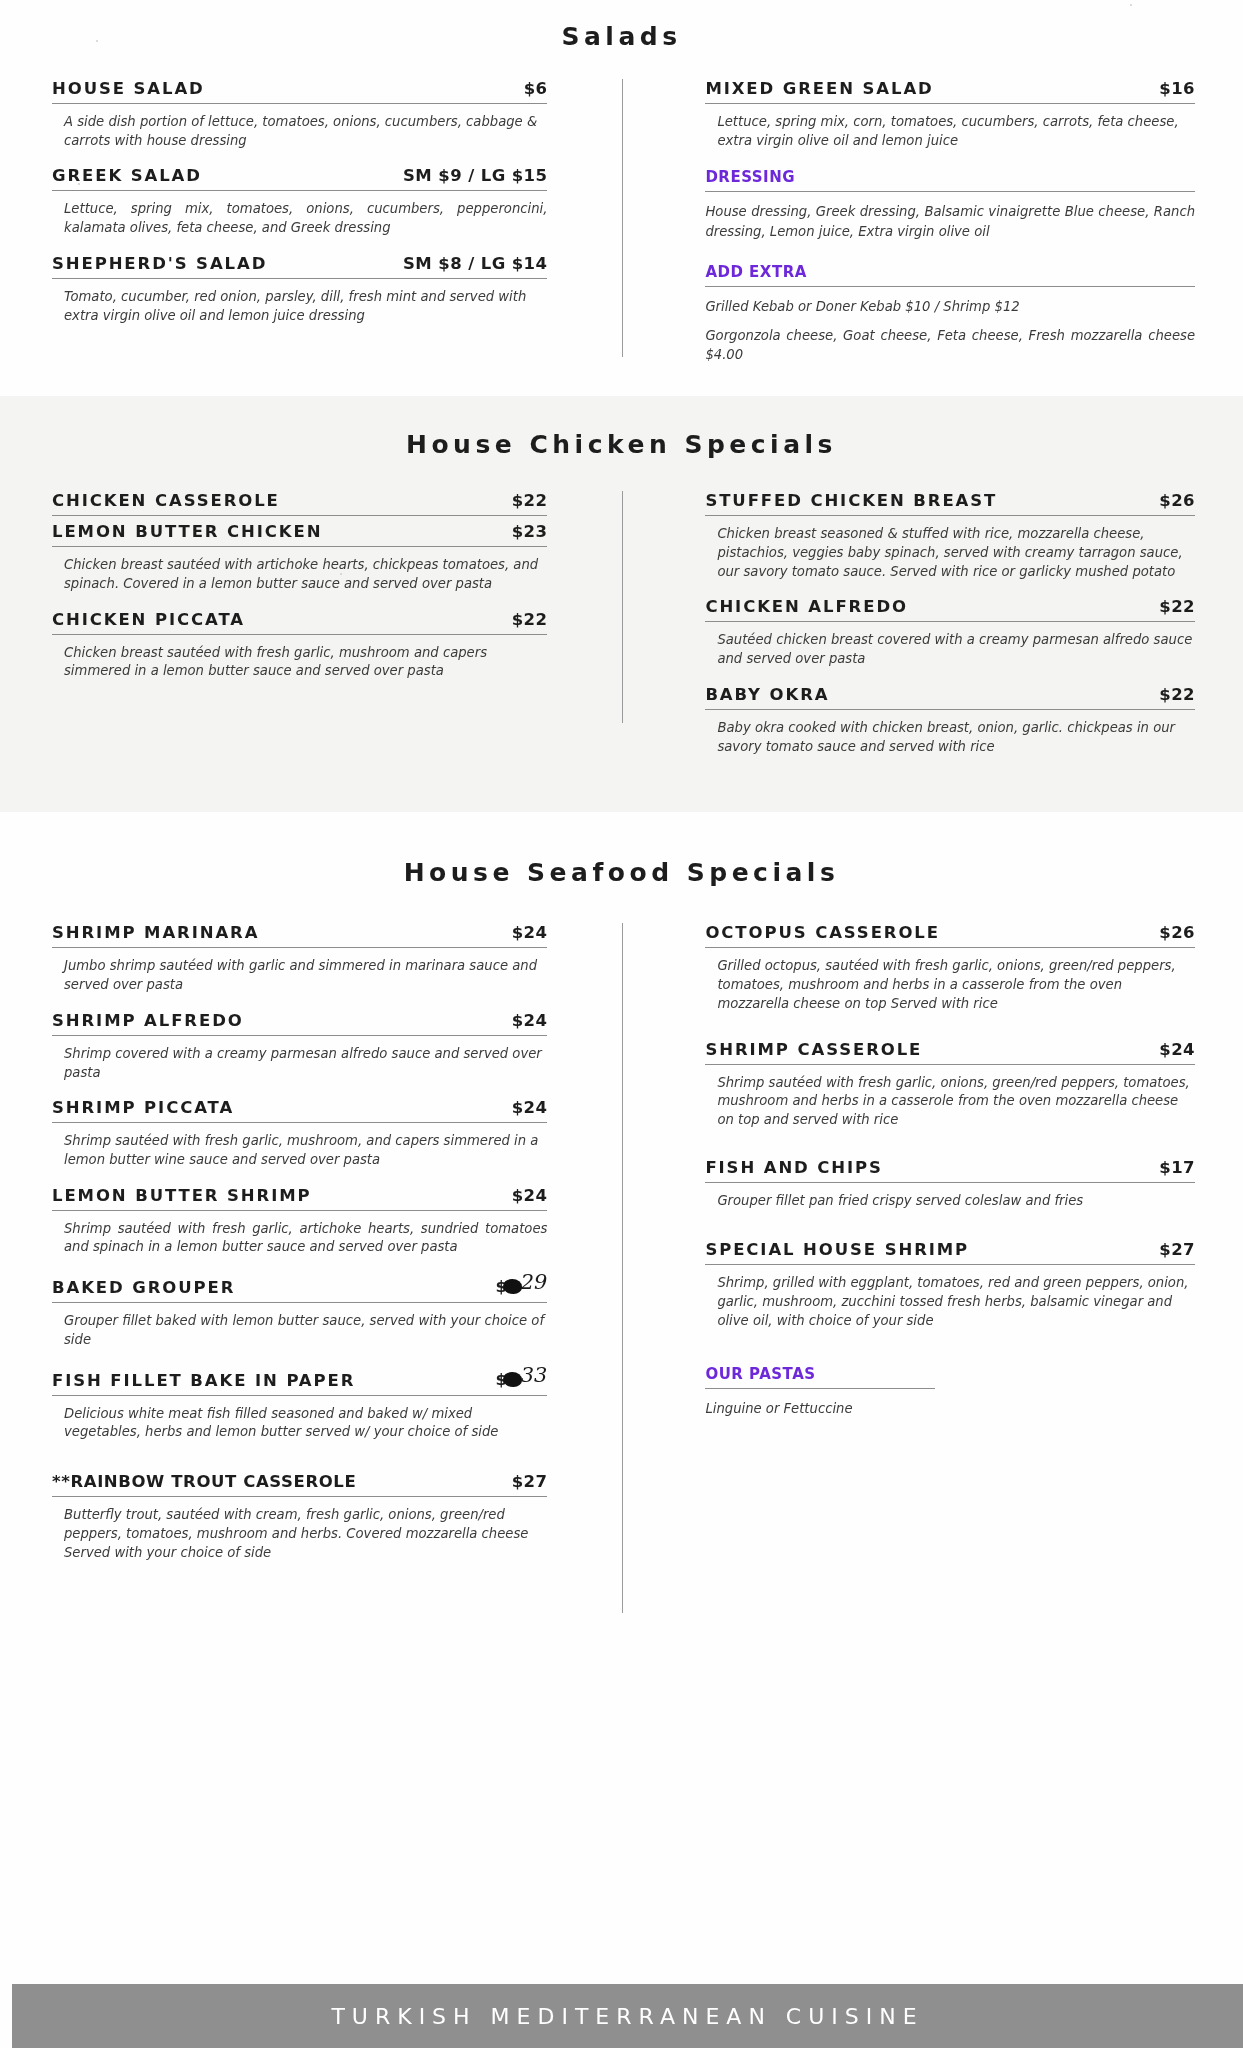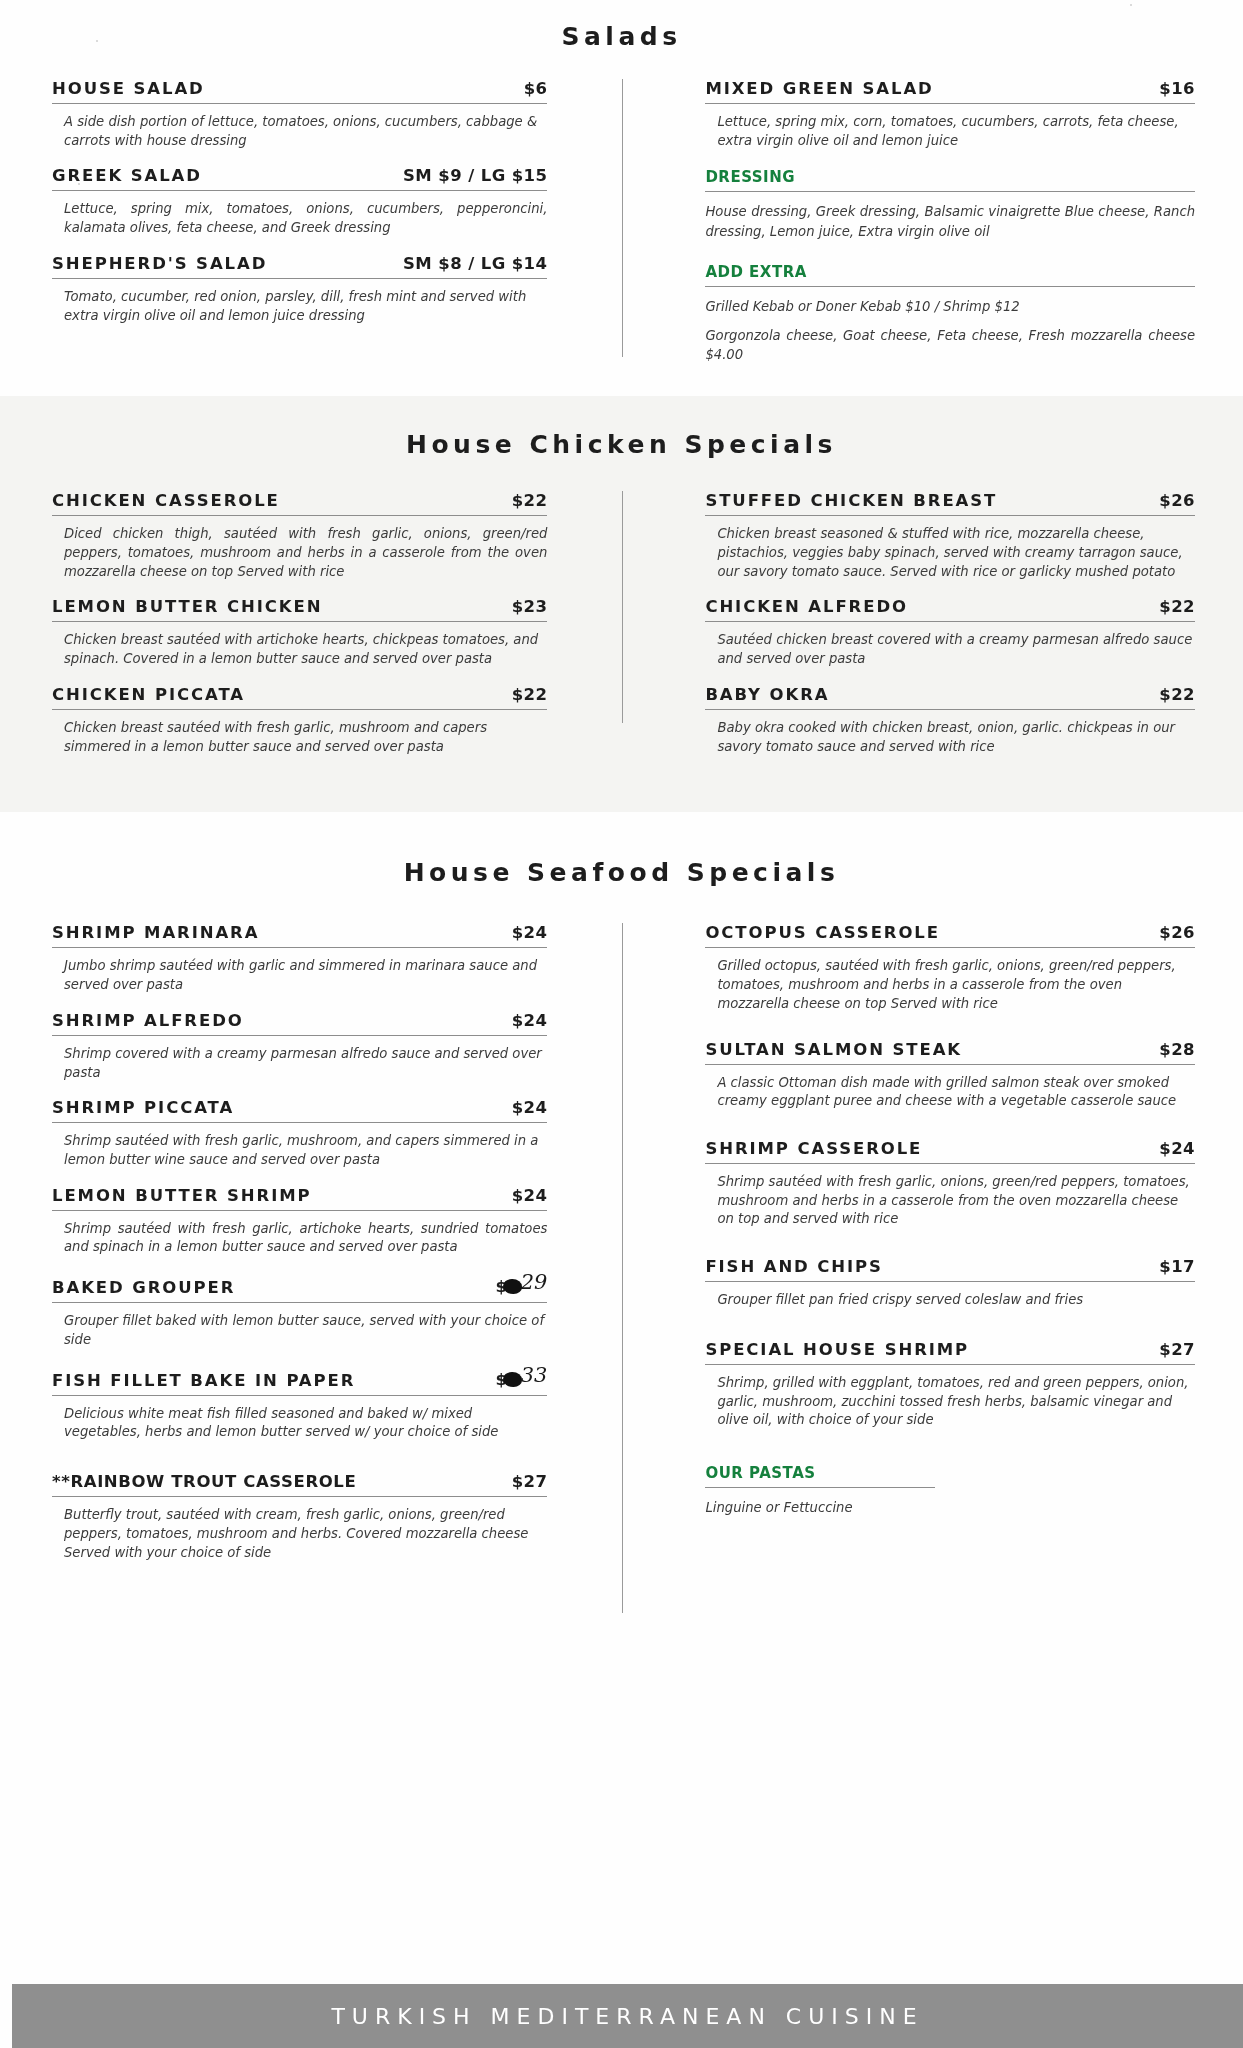"DRESSING" .subblock-head { color: #15803d -> #6d28d9 }
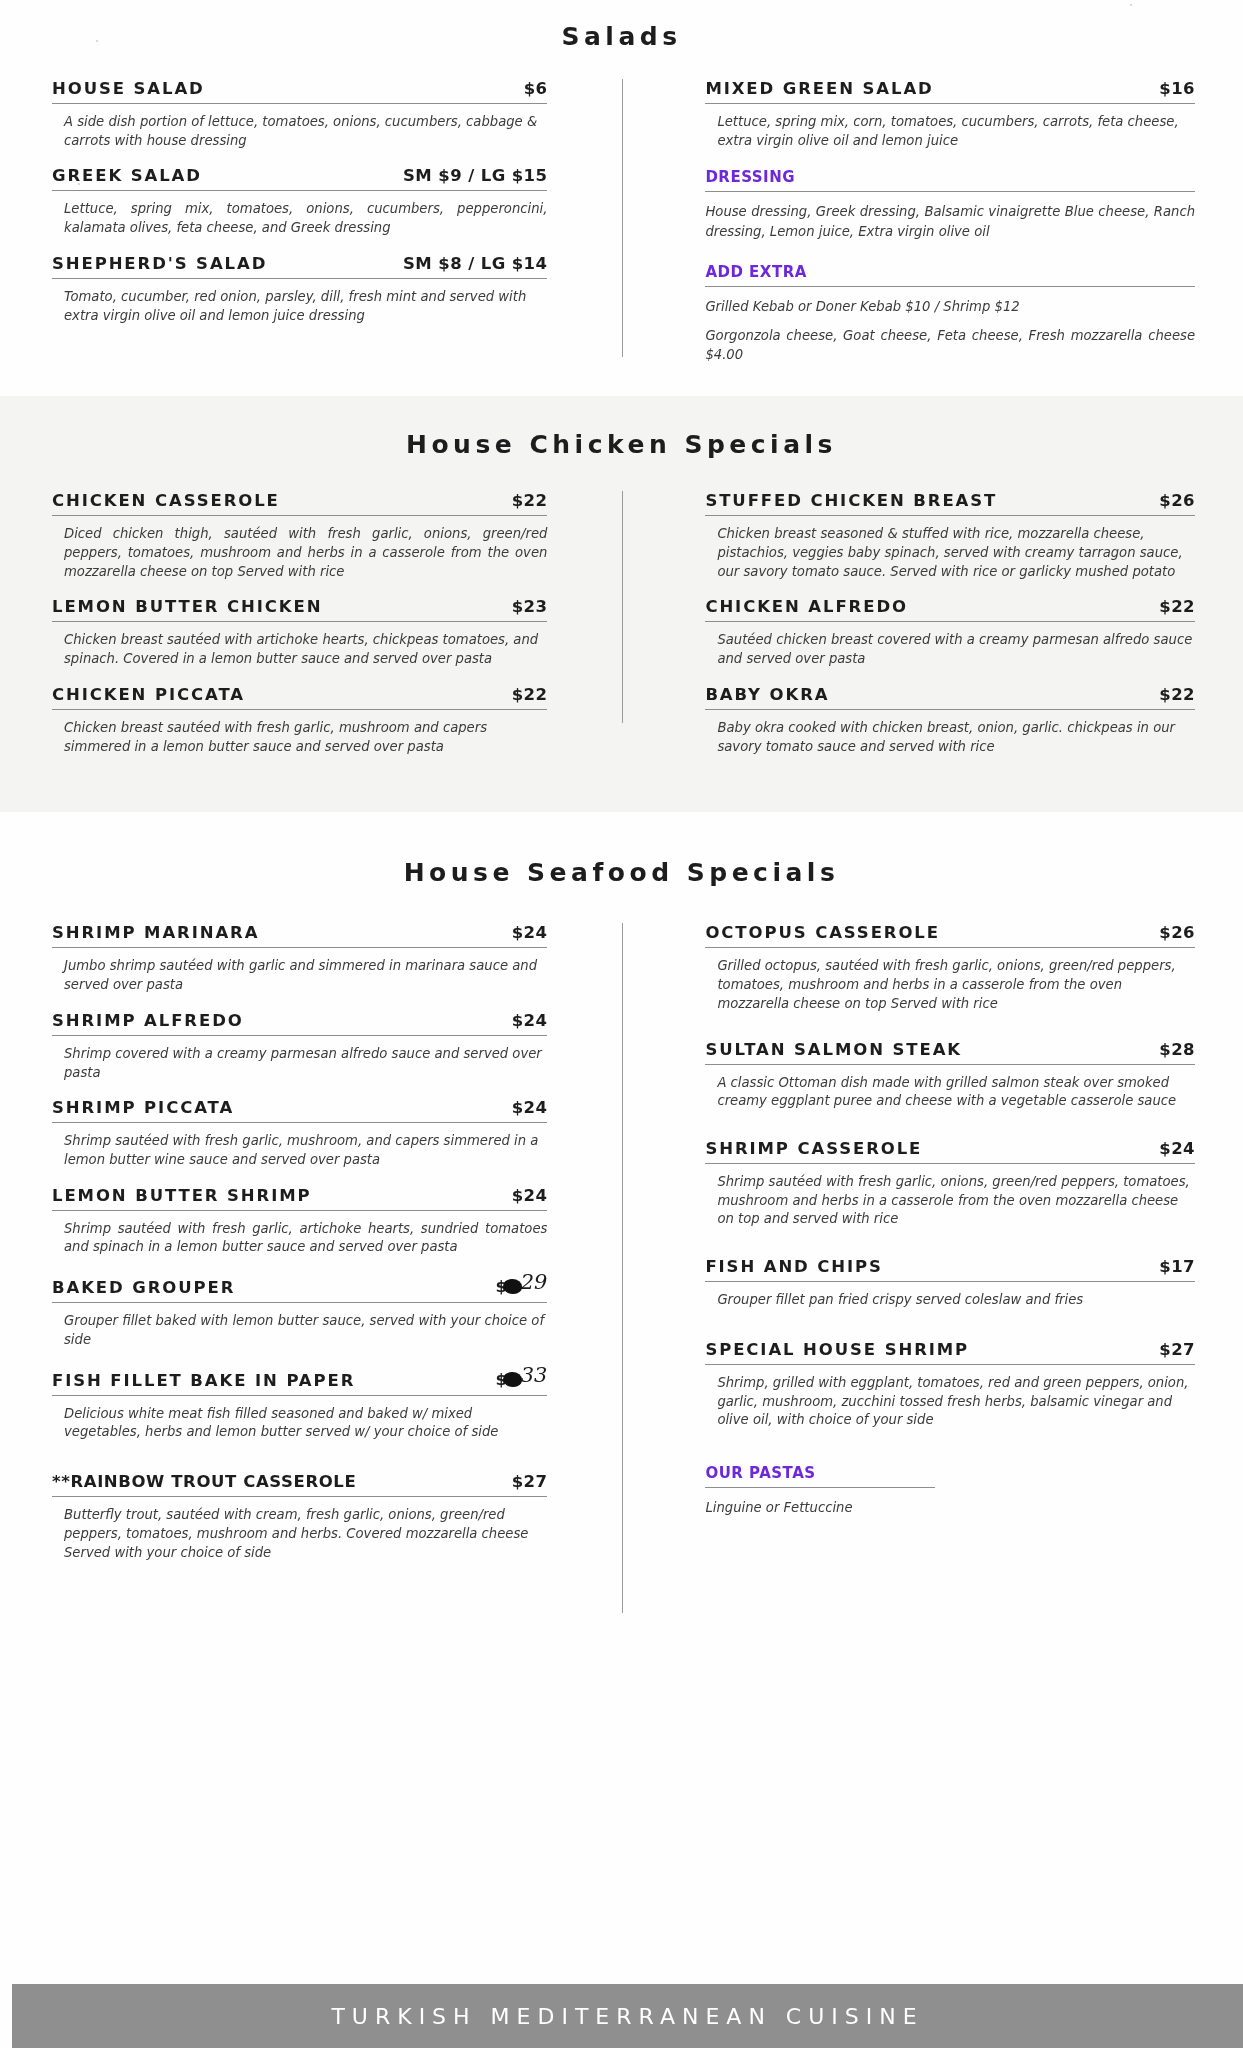"Diced chicken thigh, sautéed with" div.item-desc { html: <div>Diced chicken thigh, sautéed with fresh garlic, onions, green/red peppers, tomatoes, mushroom and herbs in a casserole from the oven mozzarella cheese on top Served with rice</div> -> none }
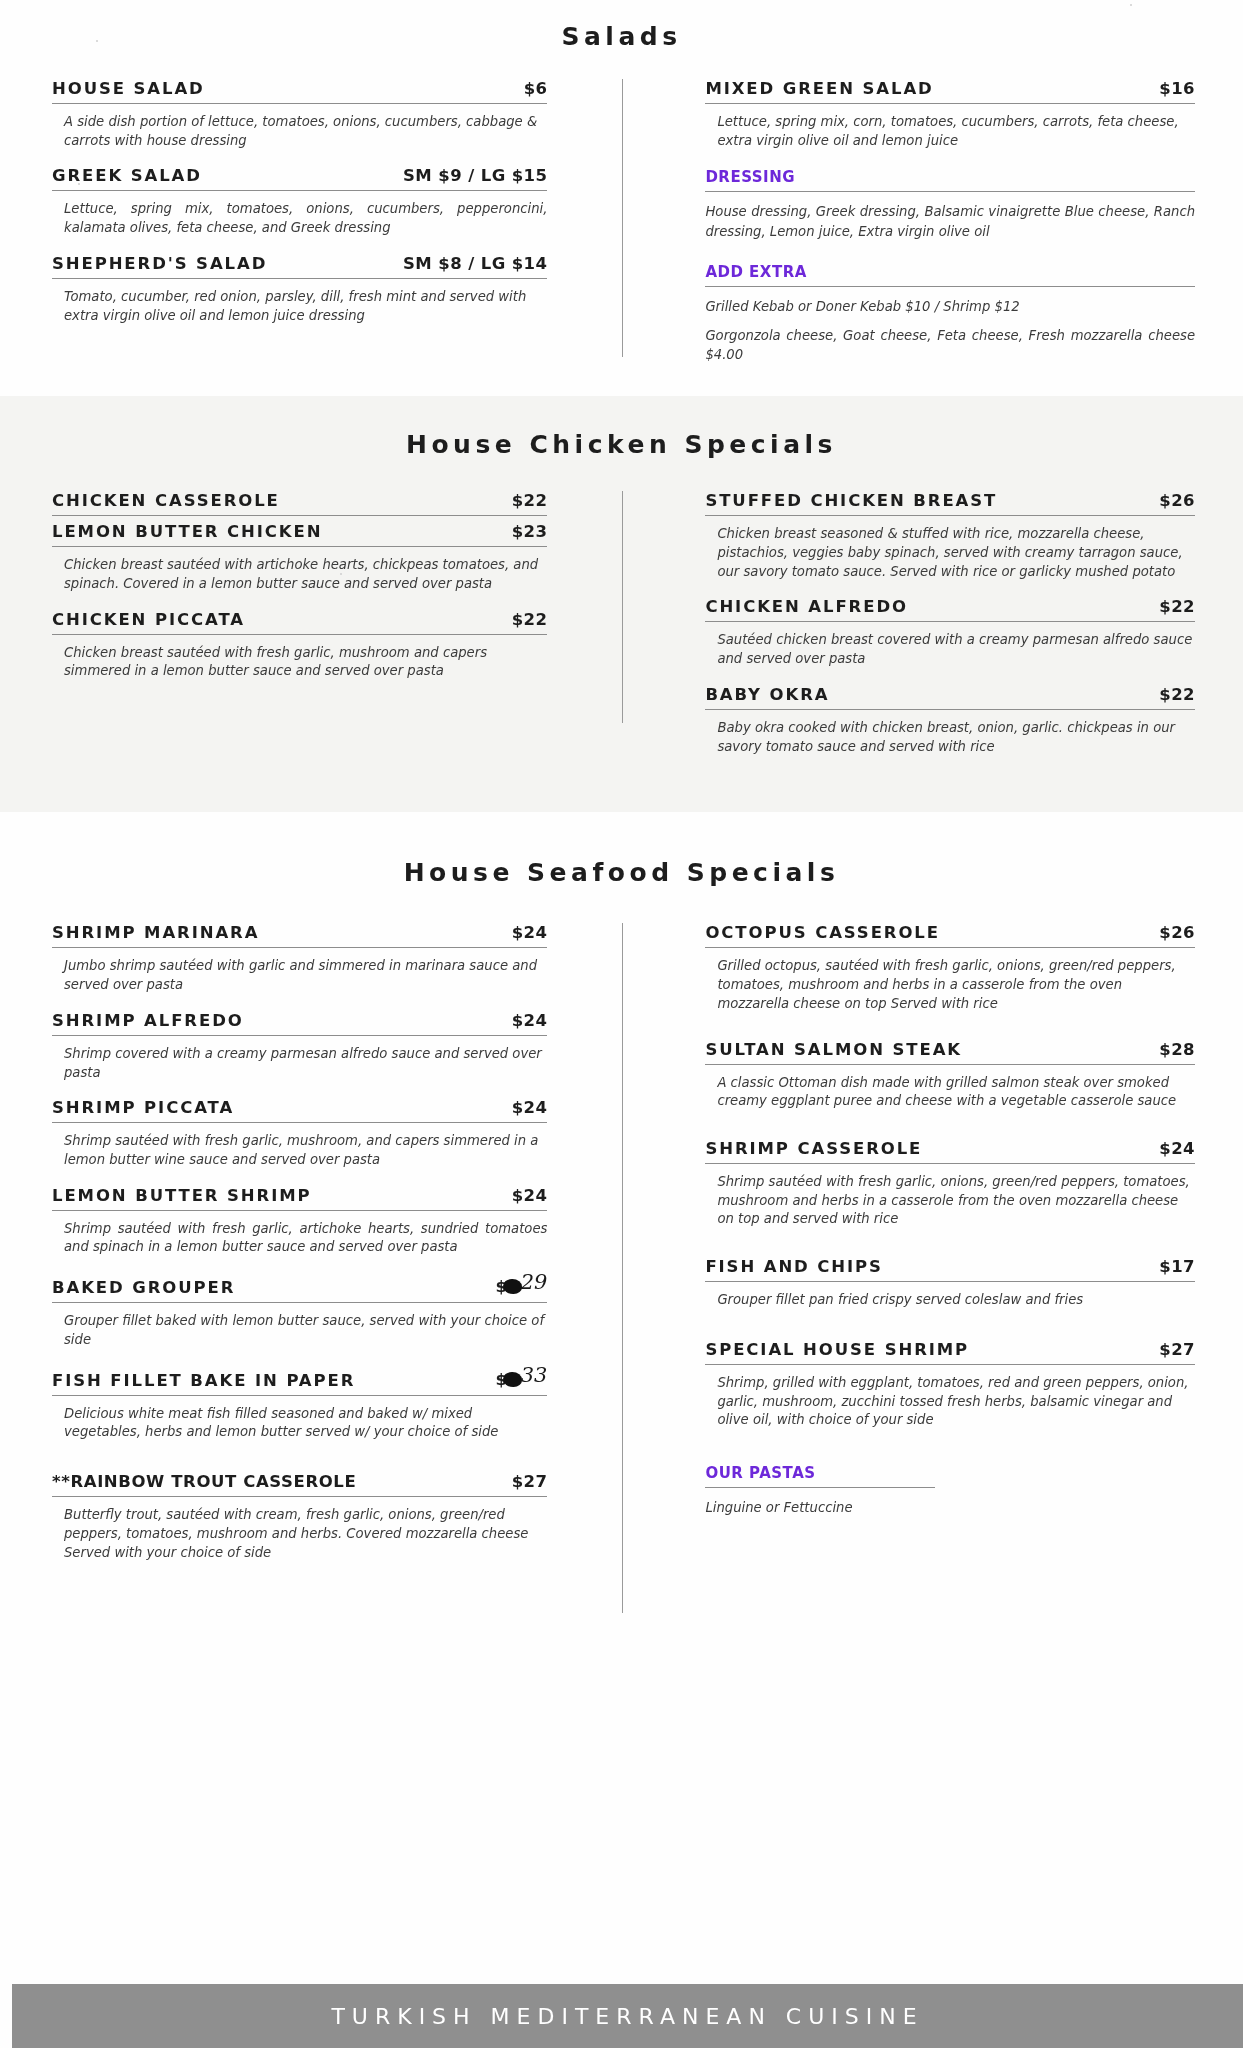"SULTAN SALMON STEAK" div.item { html: <div> <div> <span>SULTAN SALMON STEAK</span> <span>$28</span> </div> <div>A classic Ottoman dish made with grilled salmon steak over smoked creamy eggplant puree and cheese with a vegetable casserole sauce</div> </div> -> none }
